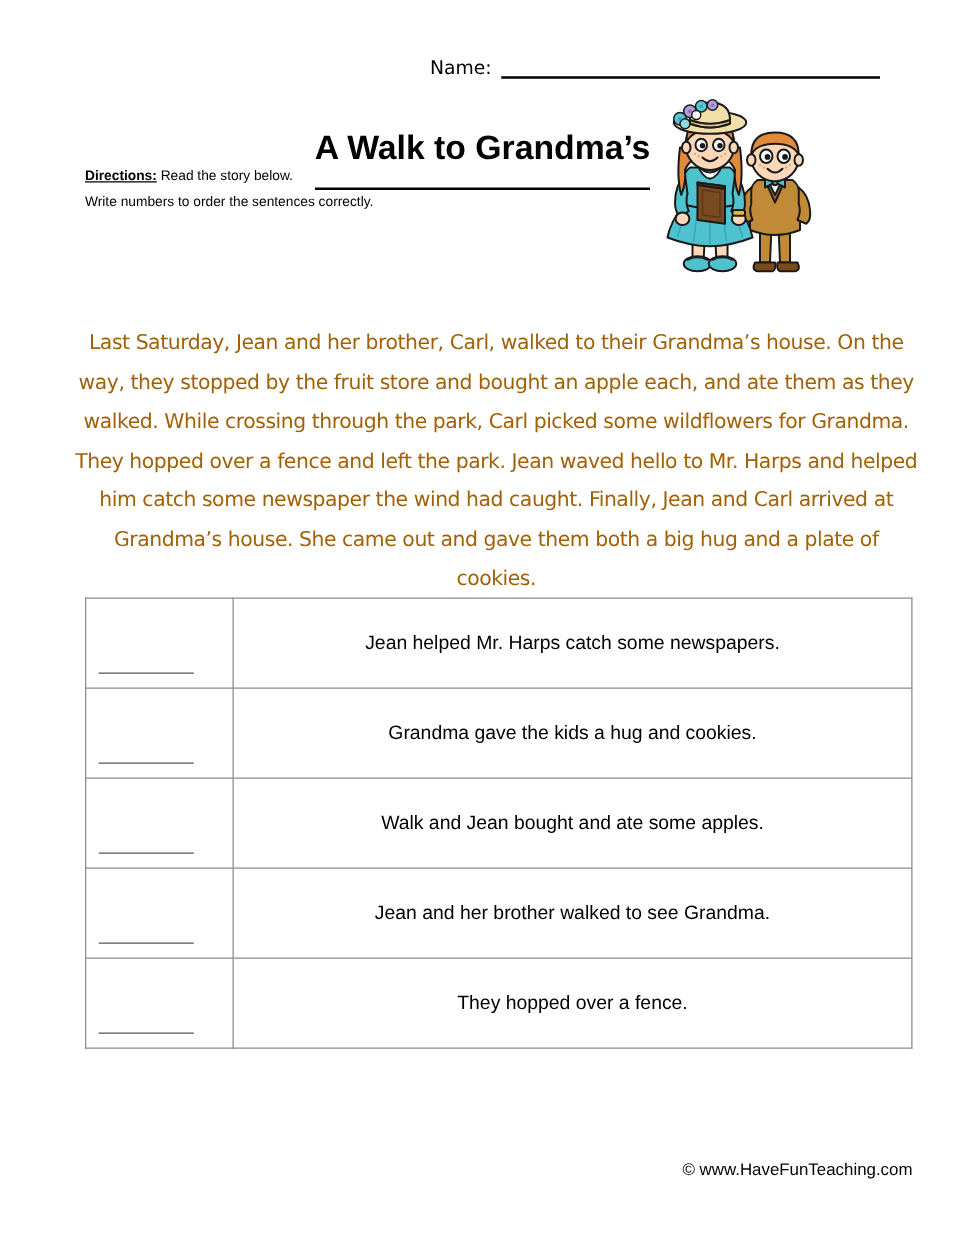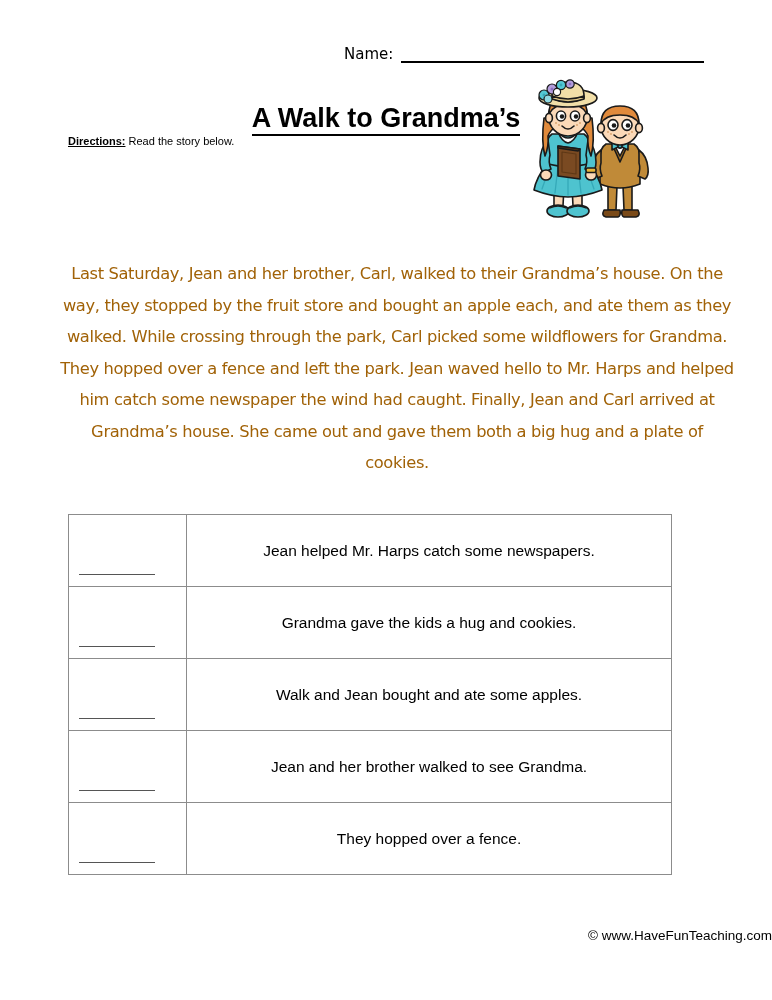"A Walk to Grandma’s" .title span { padding-bottom: 1px -> 17px }
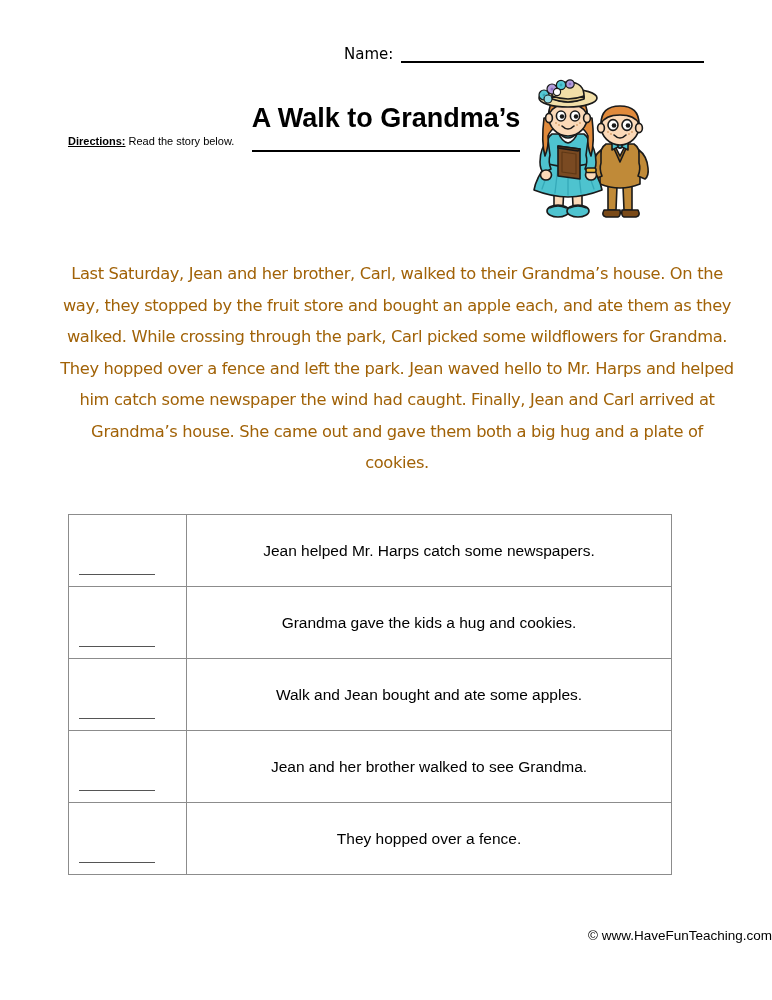"Write numbers to order the" span.directions-line2 { html: none -> <span>Write numbers to order the sentences correctly.</span> }
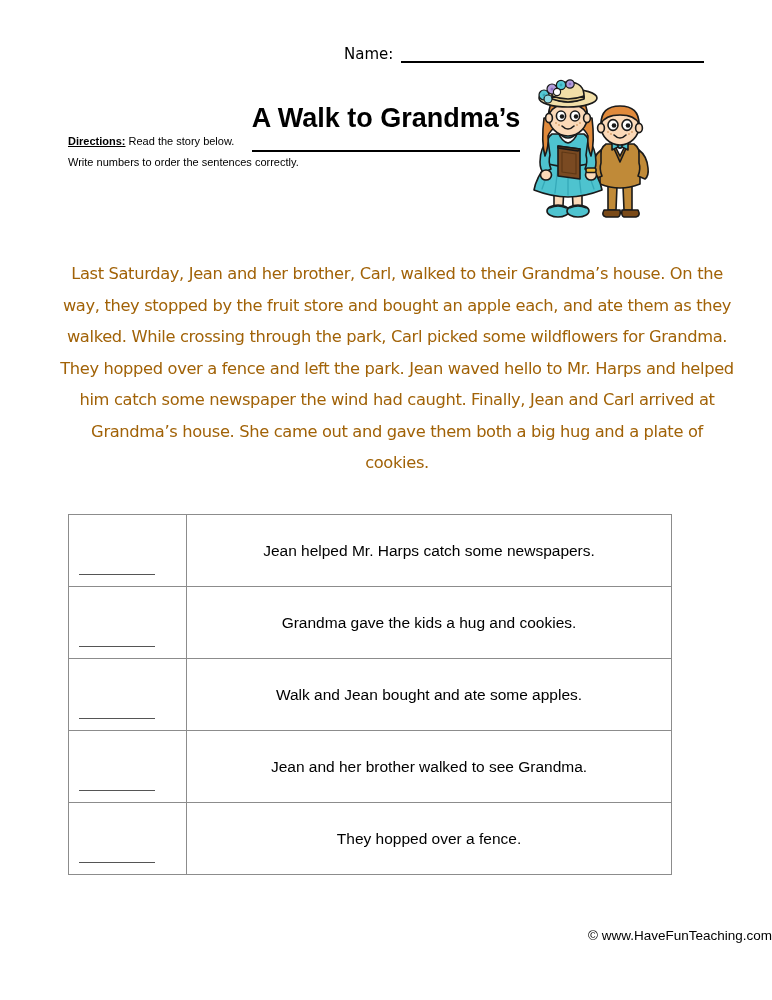"Jean helped Mr. Harps catch" .sentence-table { margin-top: 36px -> none; width: 604px -> 662px }
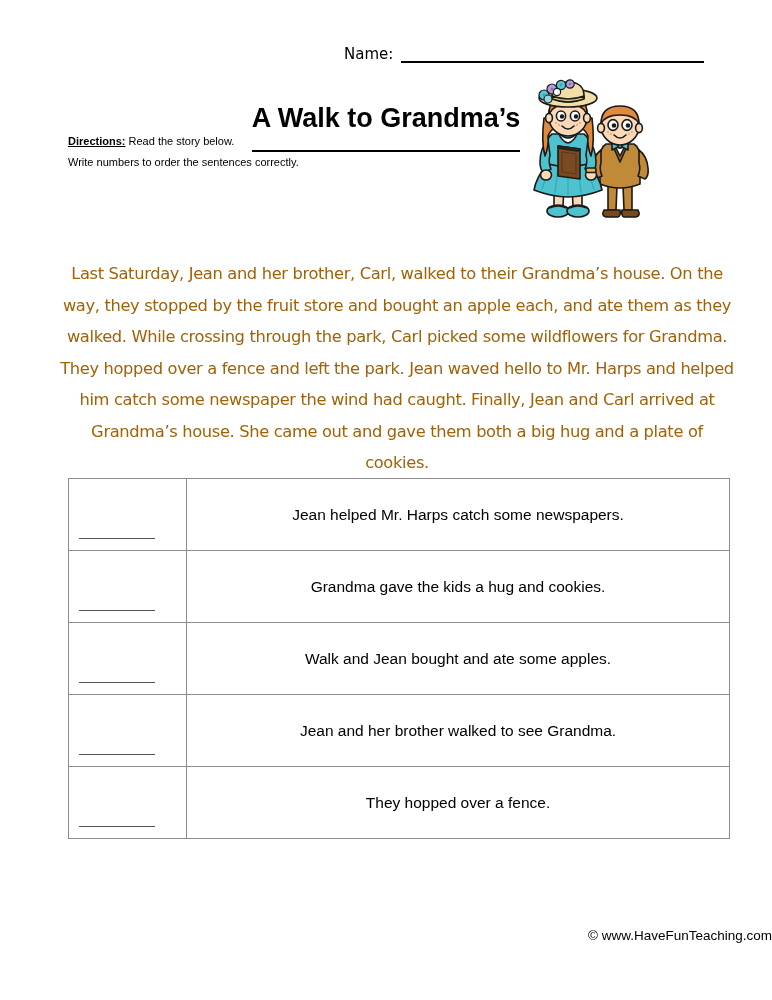"© www.HaveFunTeaching.com" .footer { padding-right: none -> 42px }
